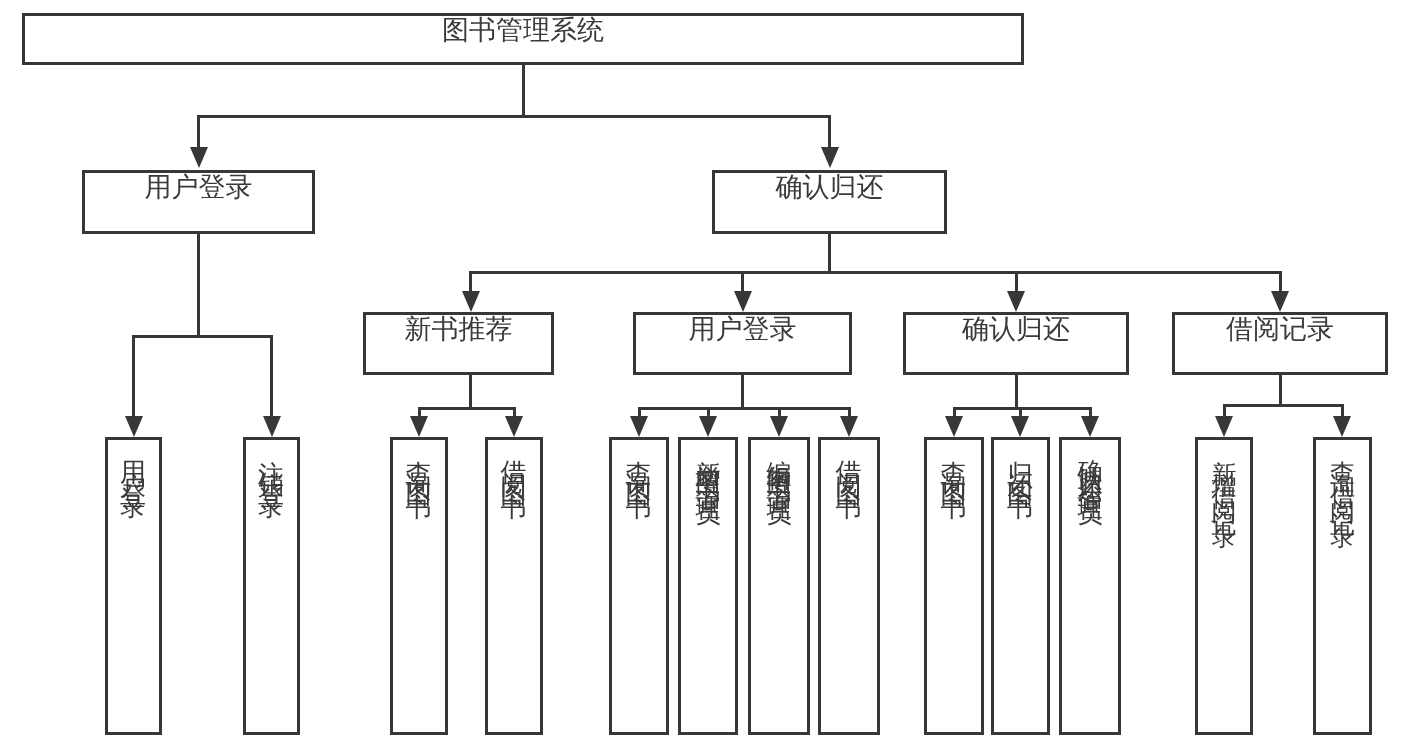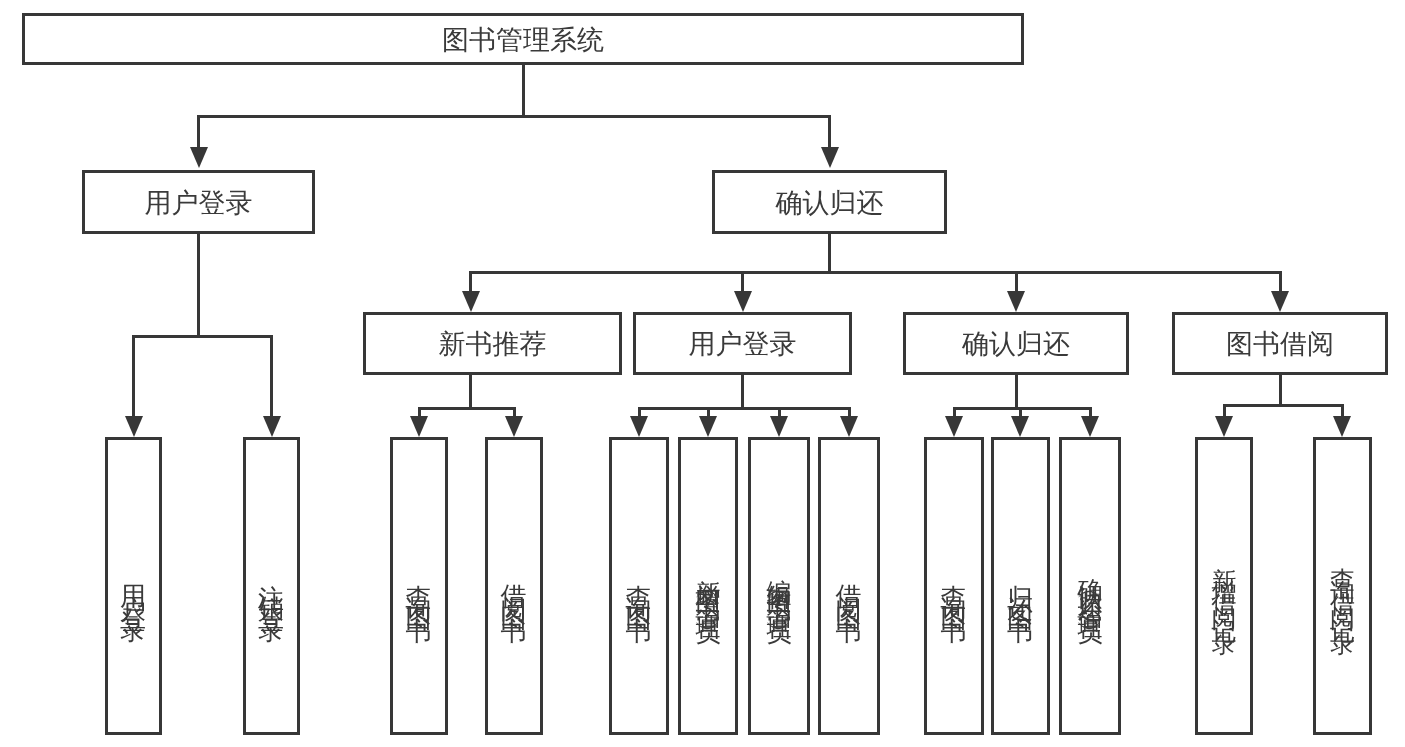"图书管理系统" .box { align-items: center -> flex-start }
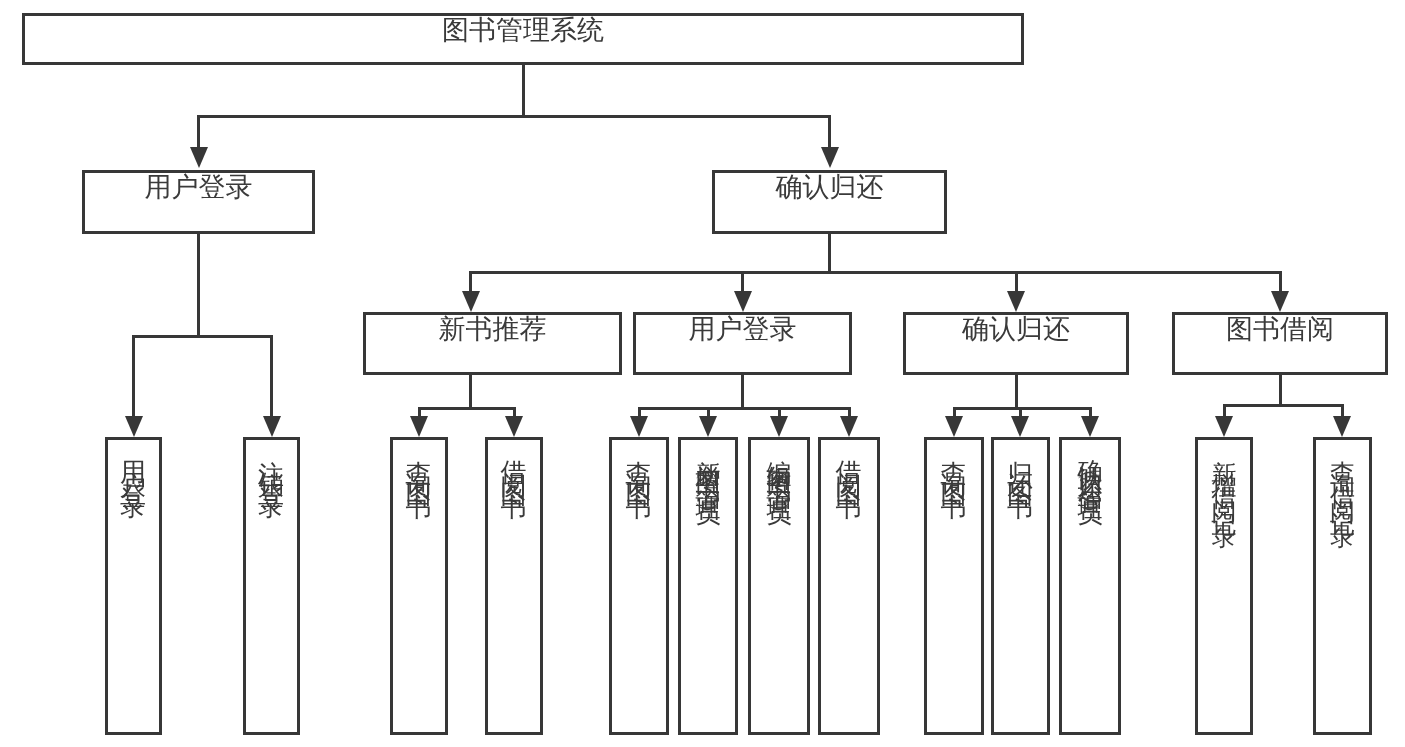"新书推荐" div.box { width: 259px -> 191px }
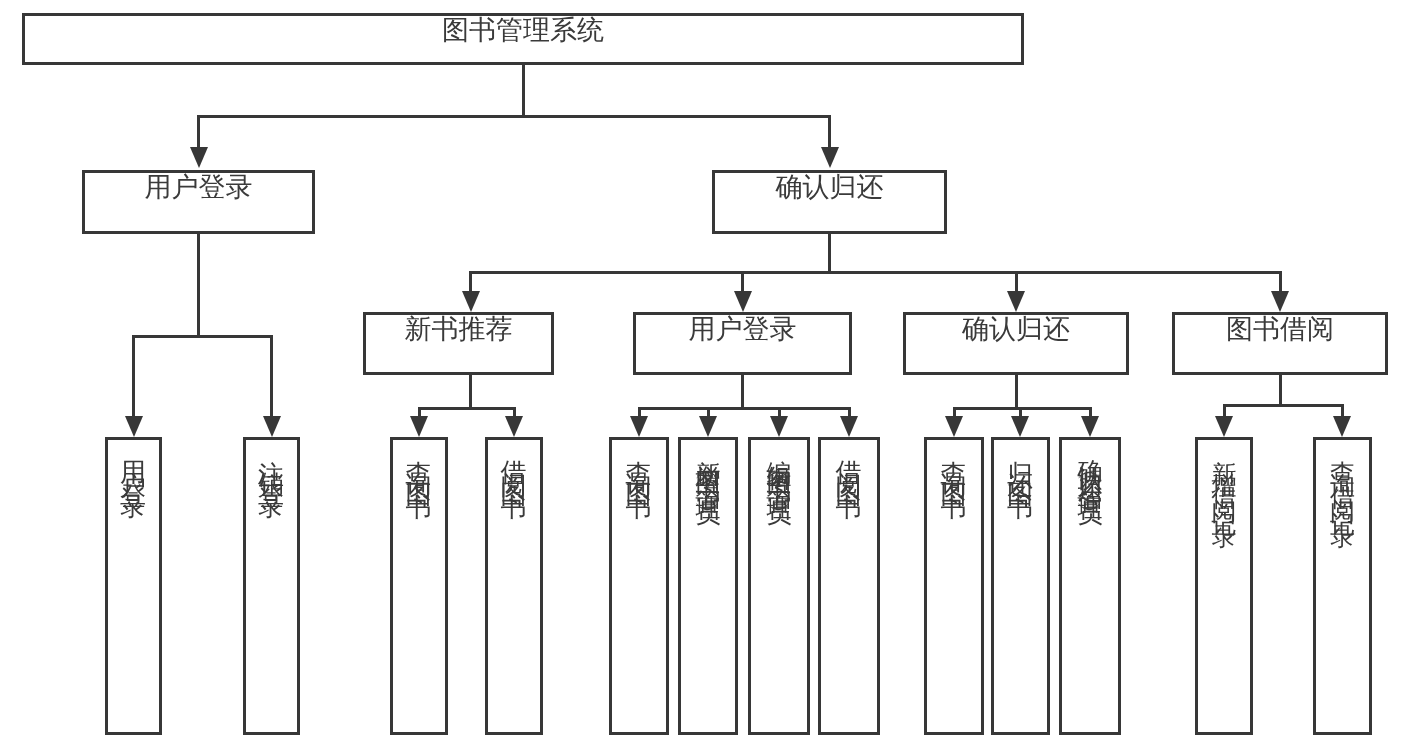"图书借阅" span { text: 图书借阅 -> 借阅记录 }
